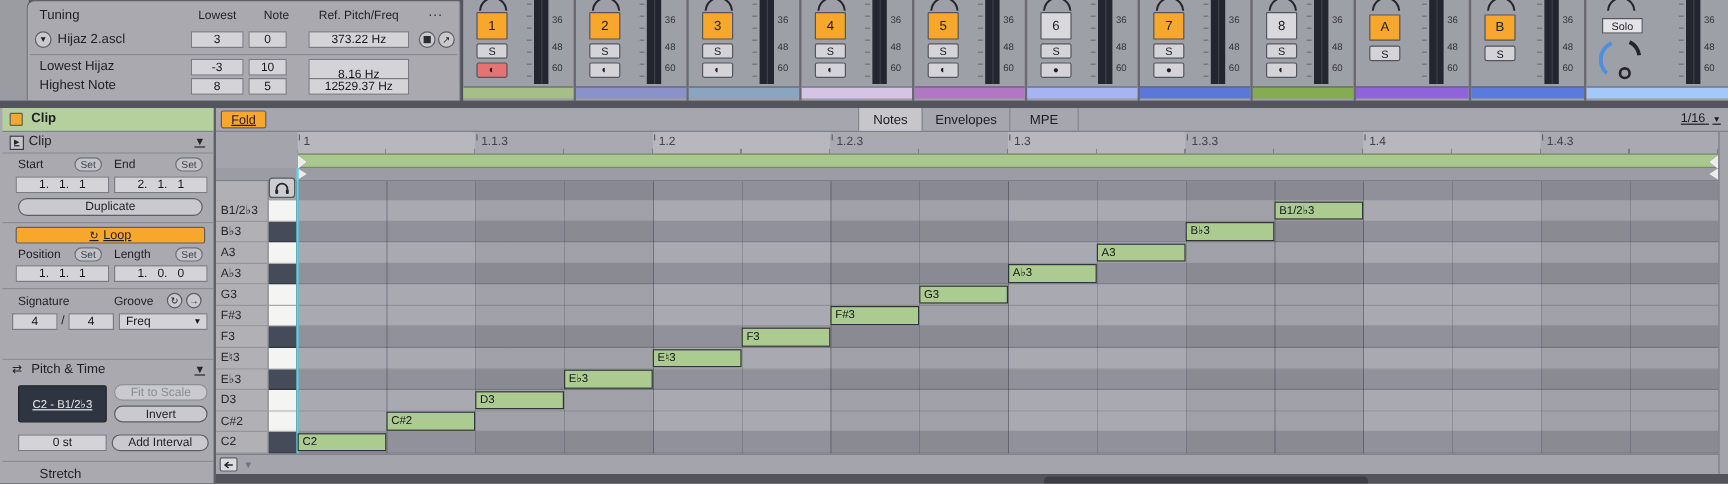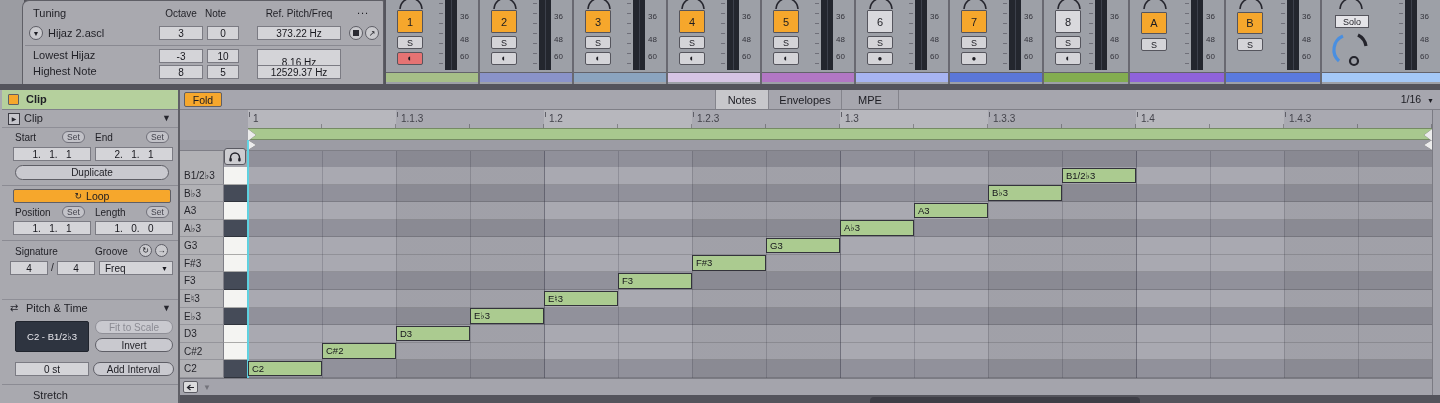"Octave" span.lbl { text: Octave -> Lowest }
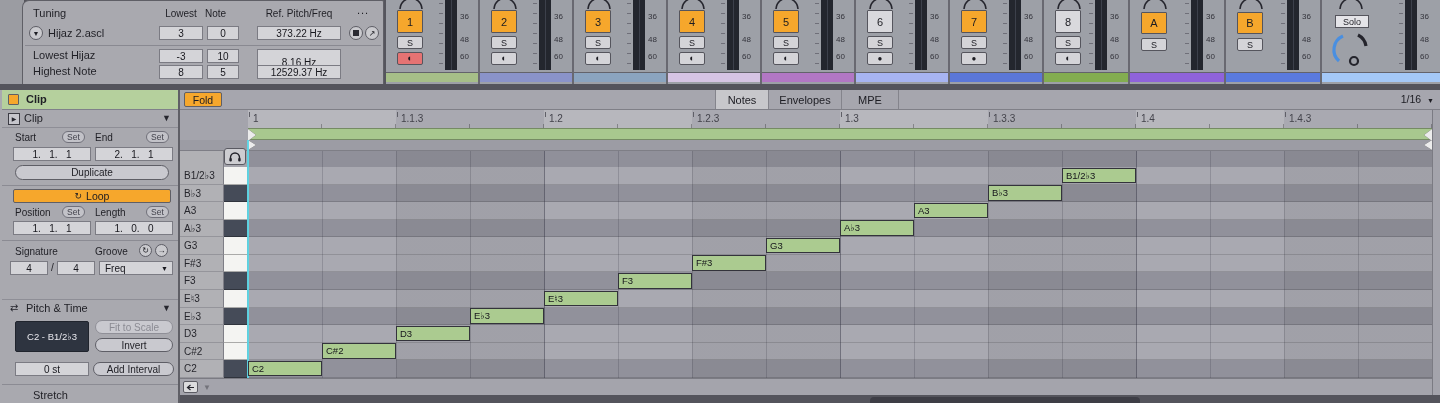"Note" span.lbl { text-align: left -> right }
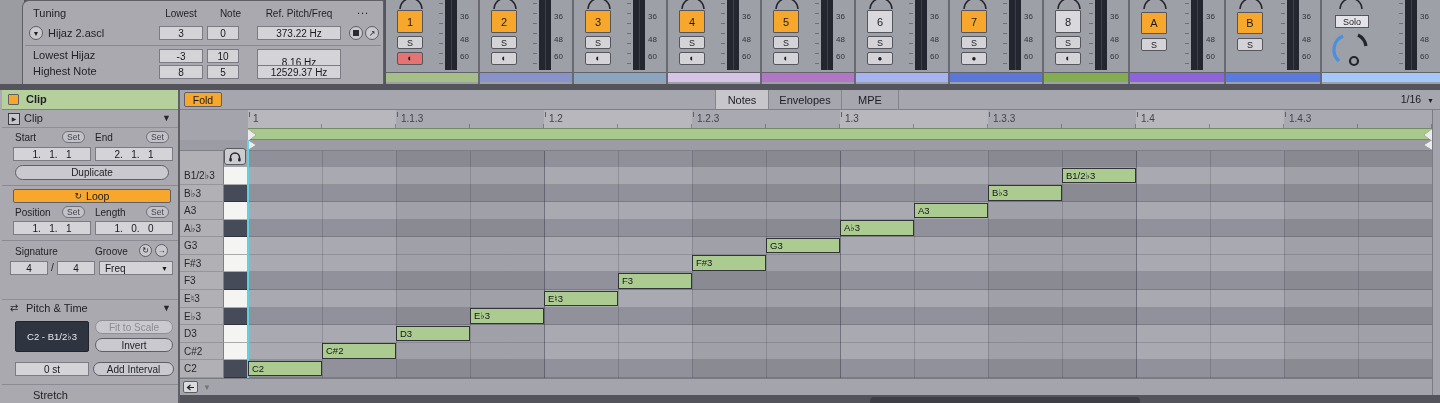"Fold" .abs { text-decoration: none -> underline }
